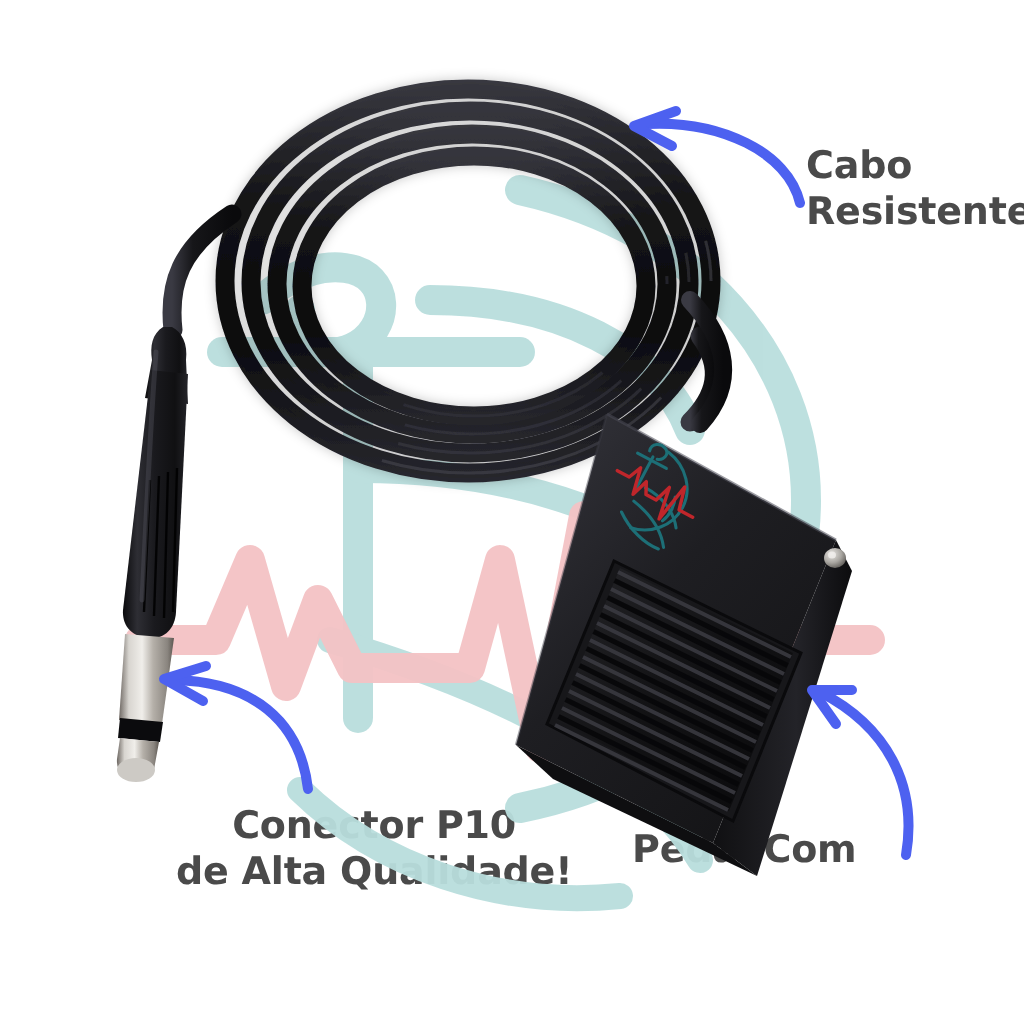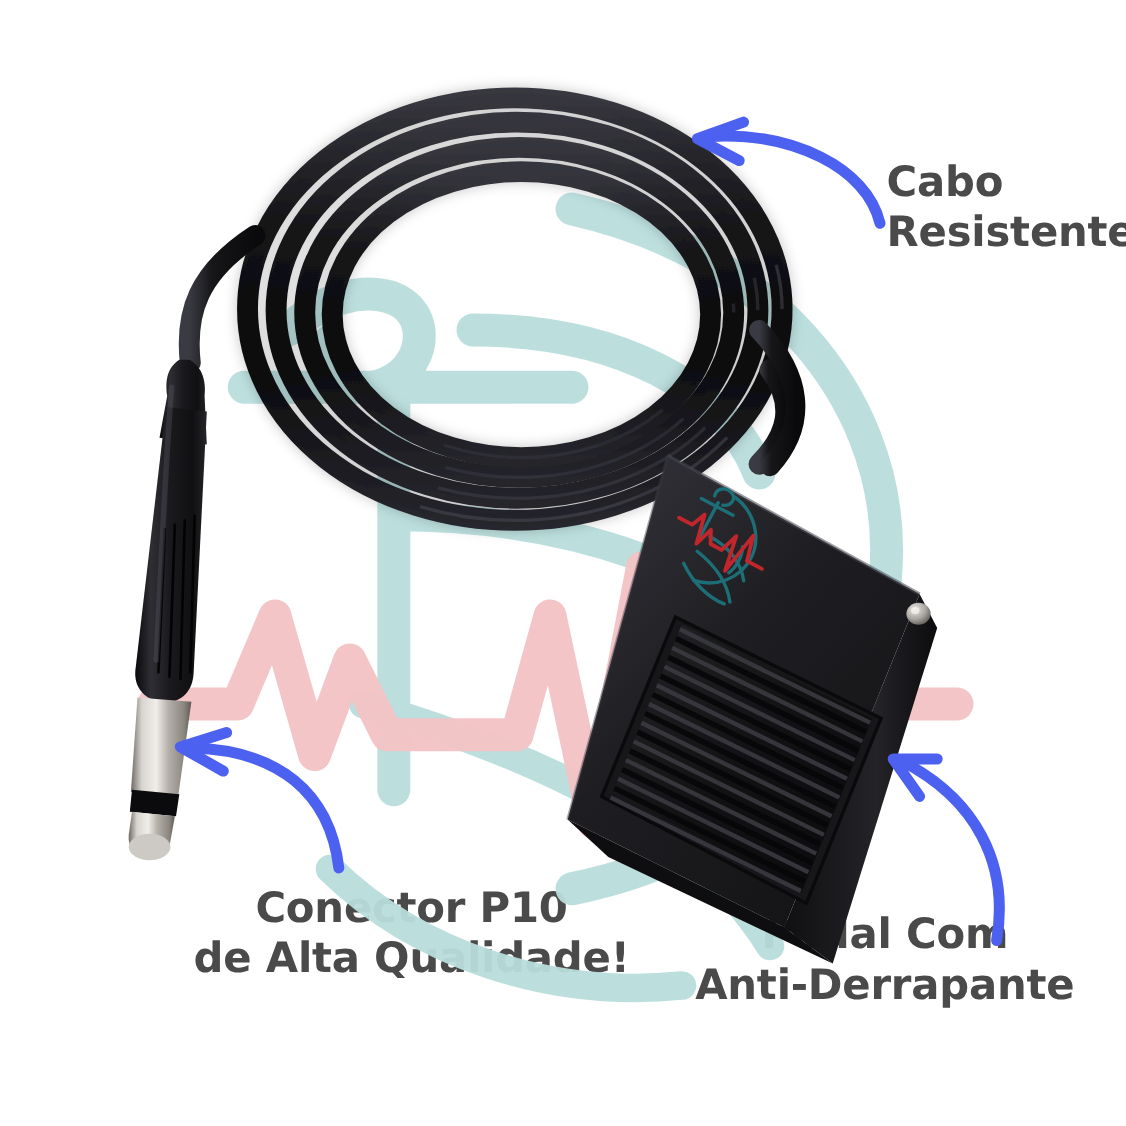"Anti-Derrapante" span.ln { html: <span>Anti-Derrapante</span> -> none }
